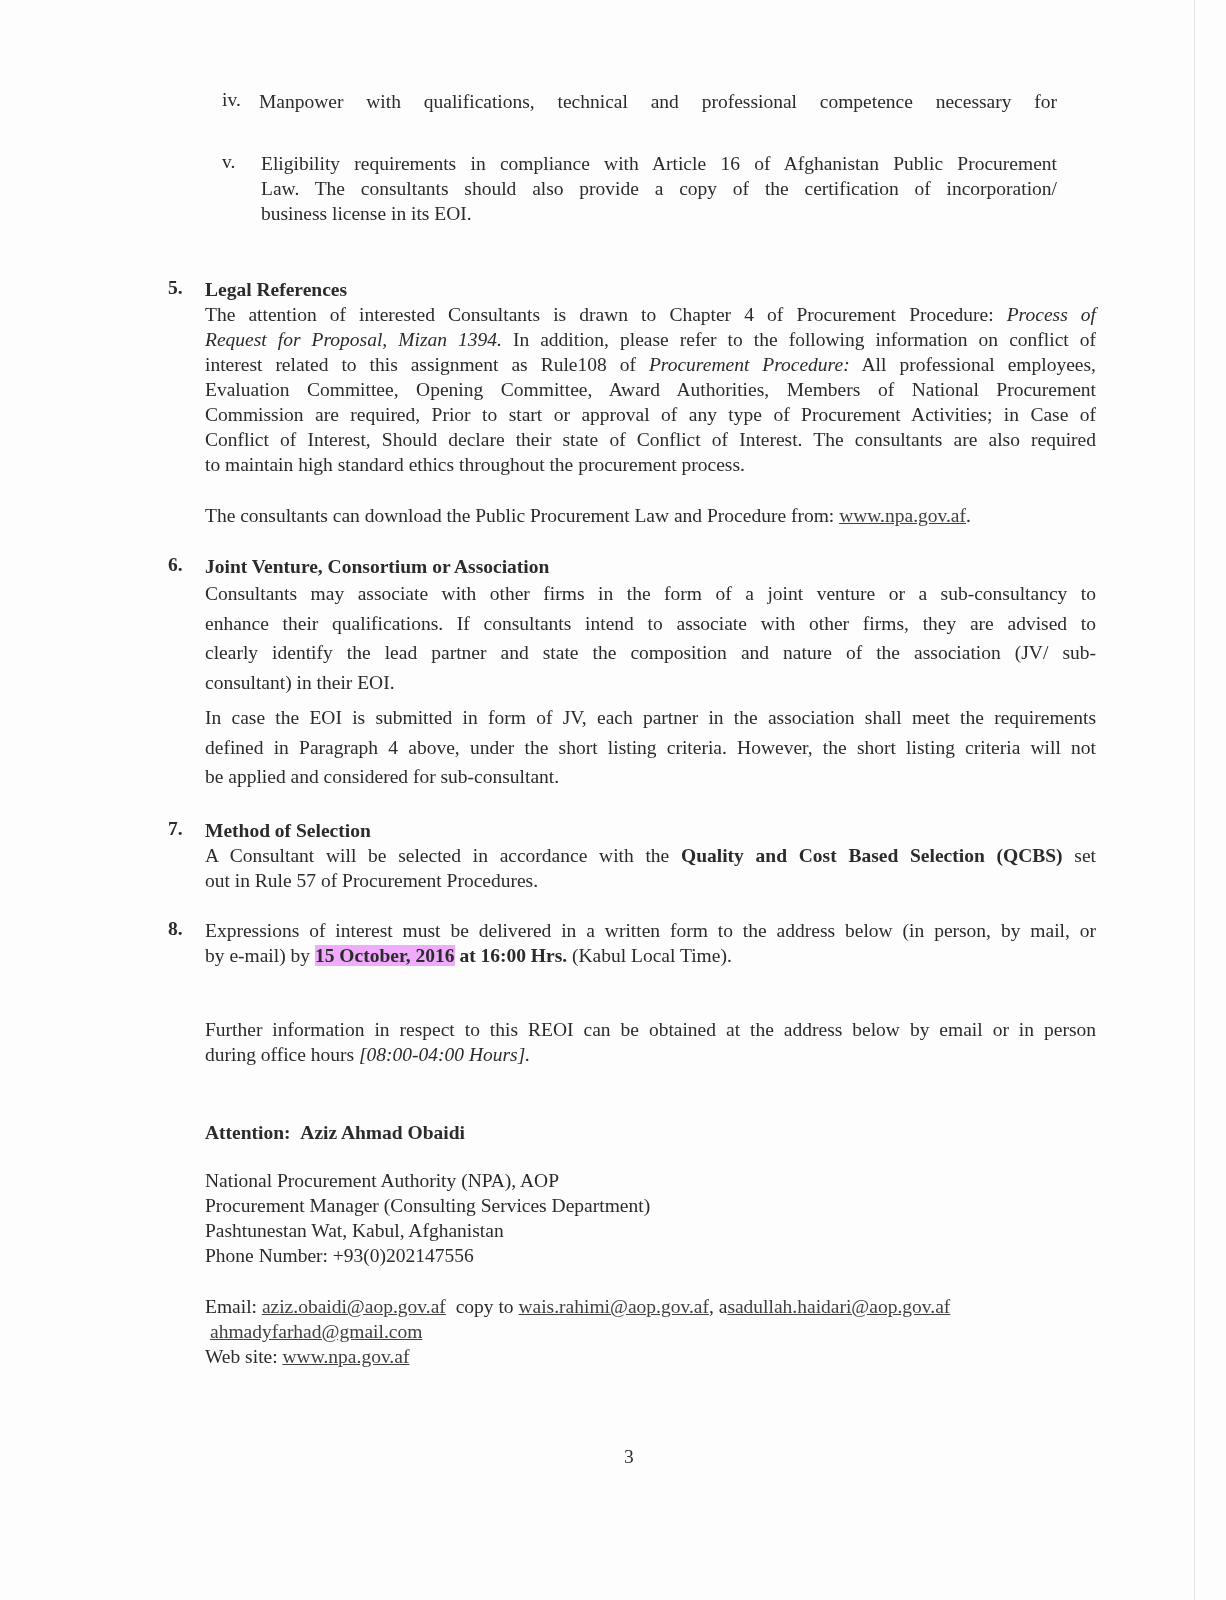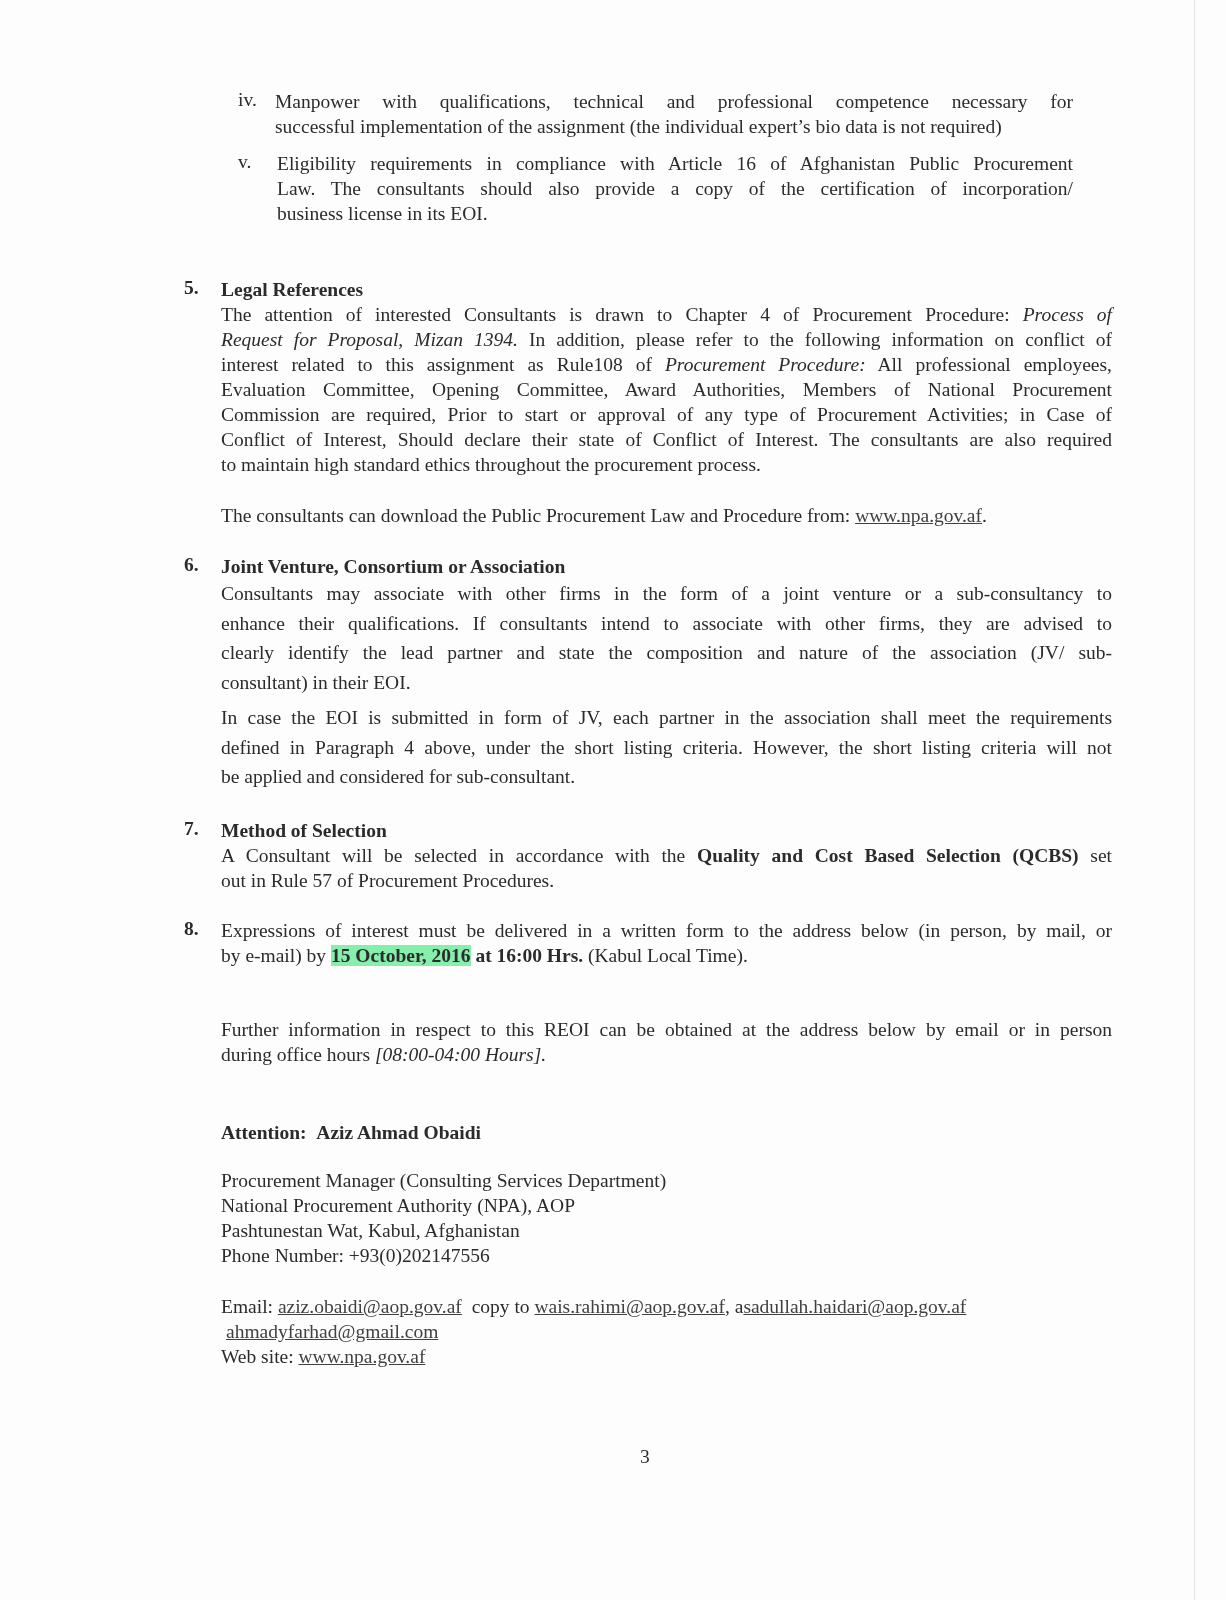"iv." .page { left: 16px -> 0 }
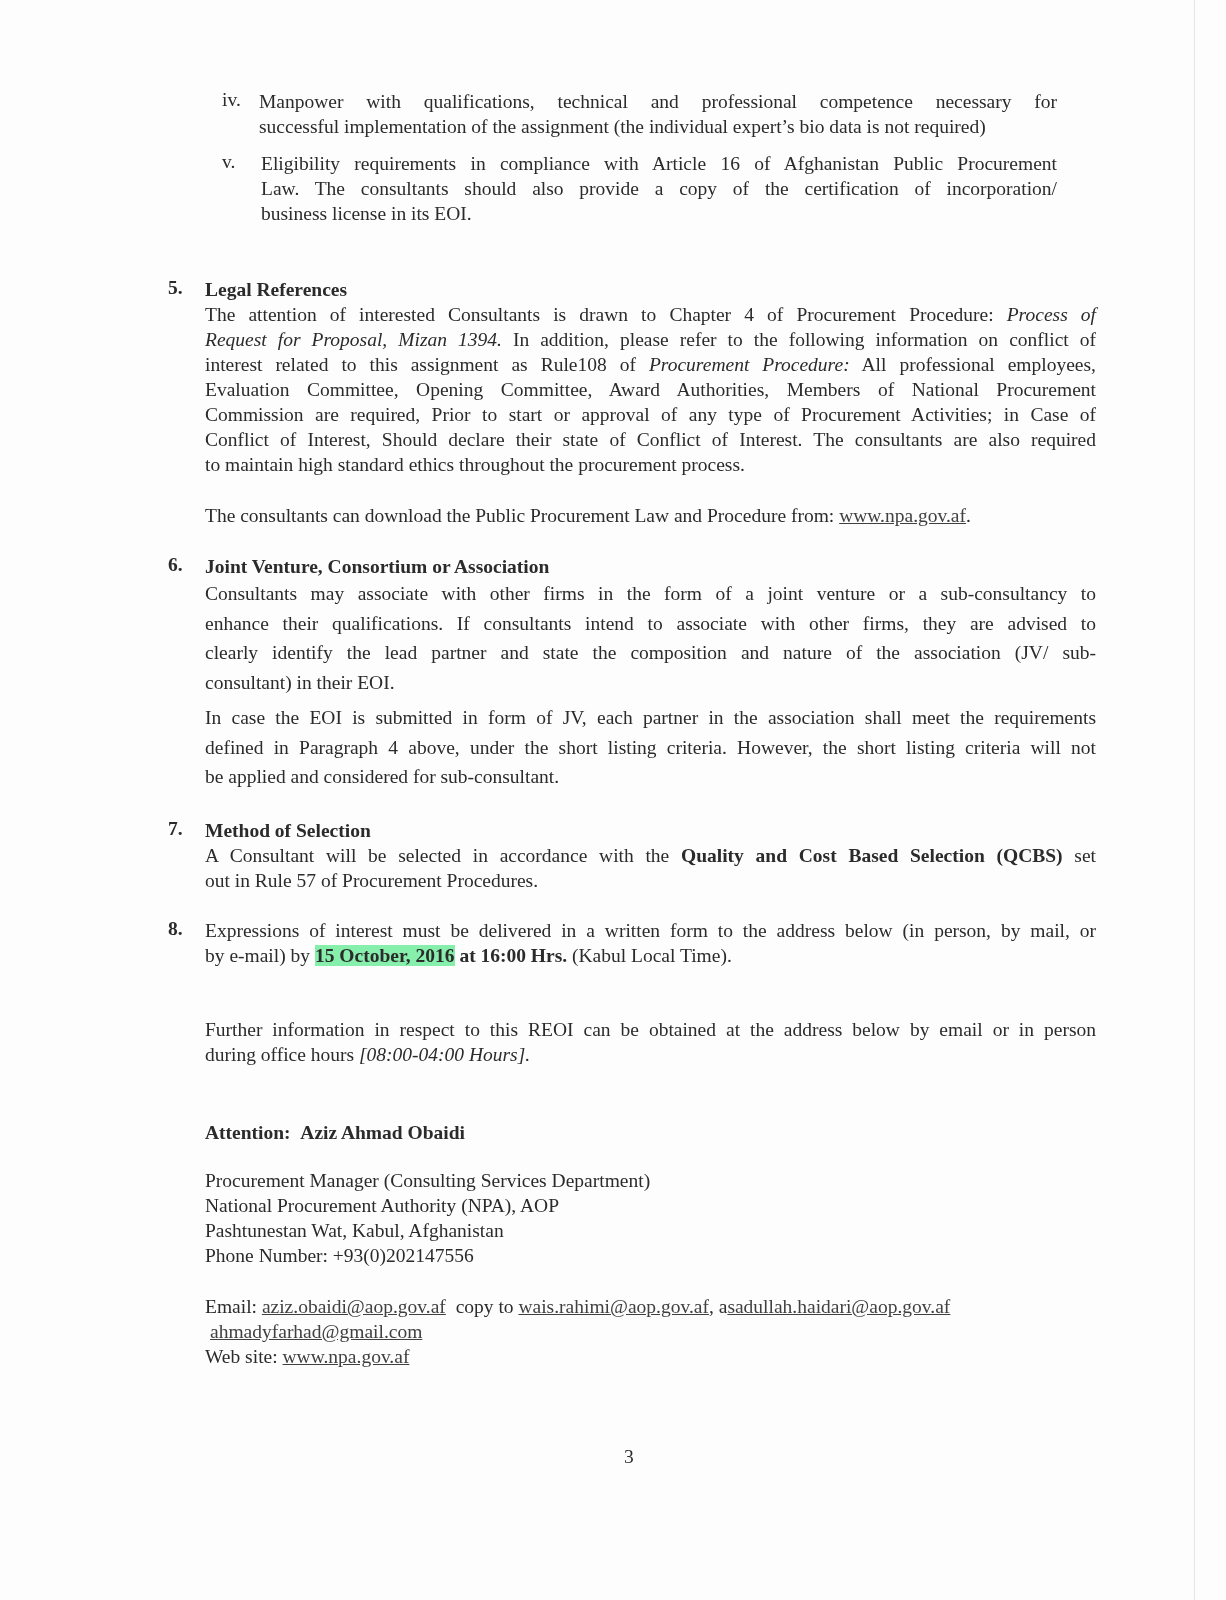"successful implementation of the" div.line { html: <div>successful implementation of the assignment (the individual expert’s bio data is not required)</div> -> none }
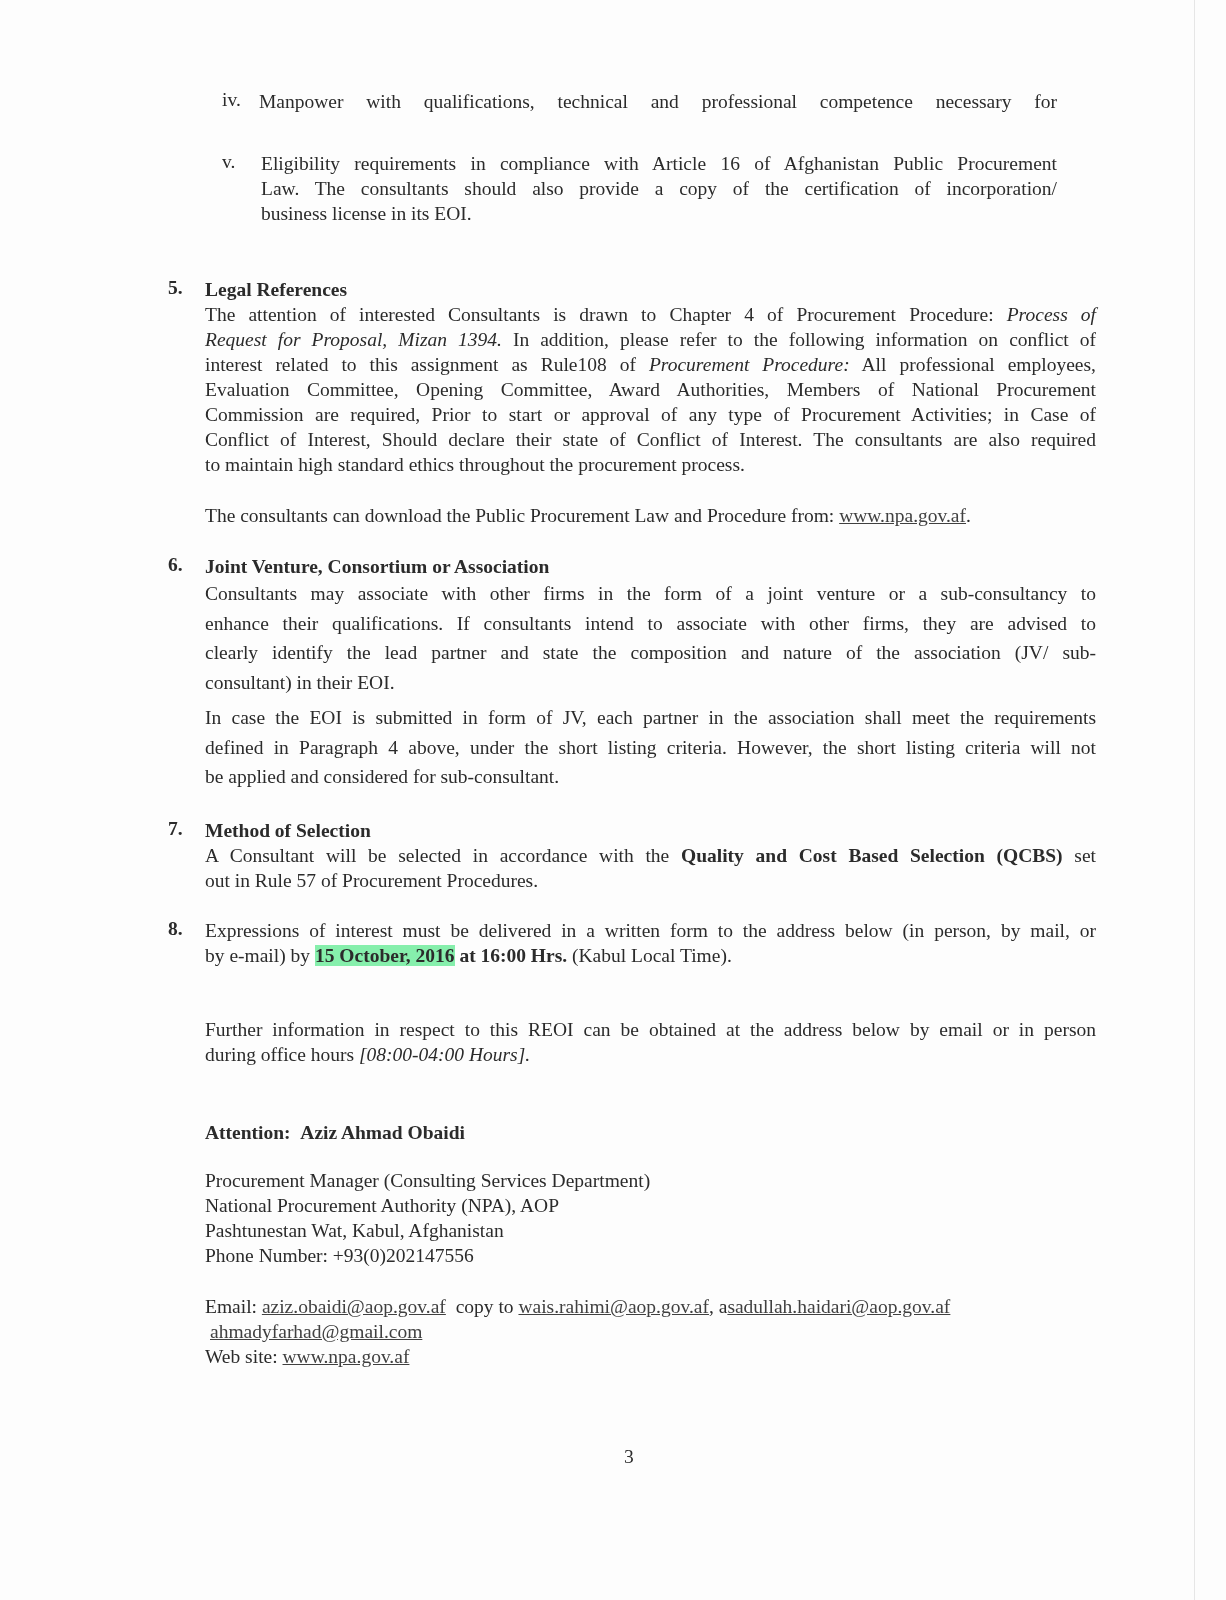"15 October, 2016" .hl { background: #86efac -> #f0abfc }
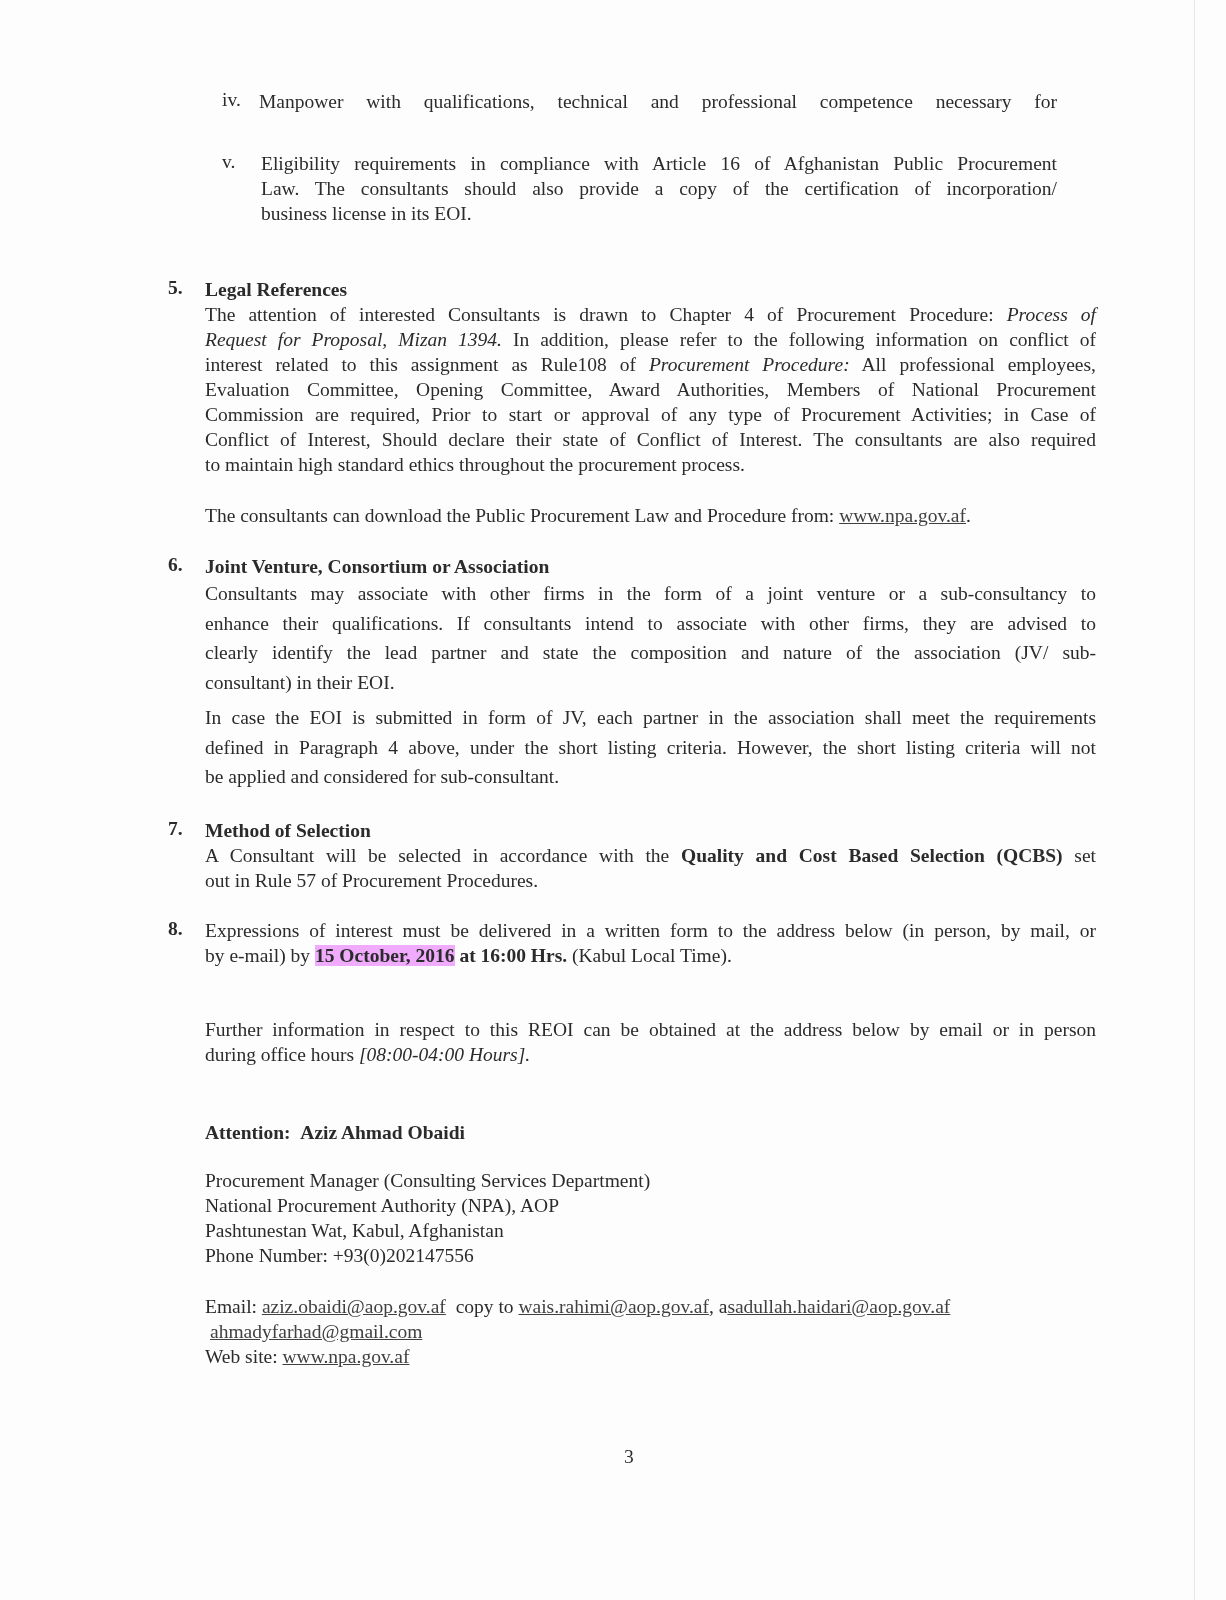"Procurement Manager (Consulting Services" div.line { order: before "National Procurement Authority (NPA)," -> after "National Procurement Authority (NPA)," }
